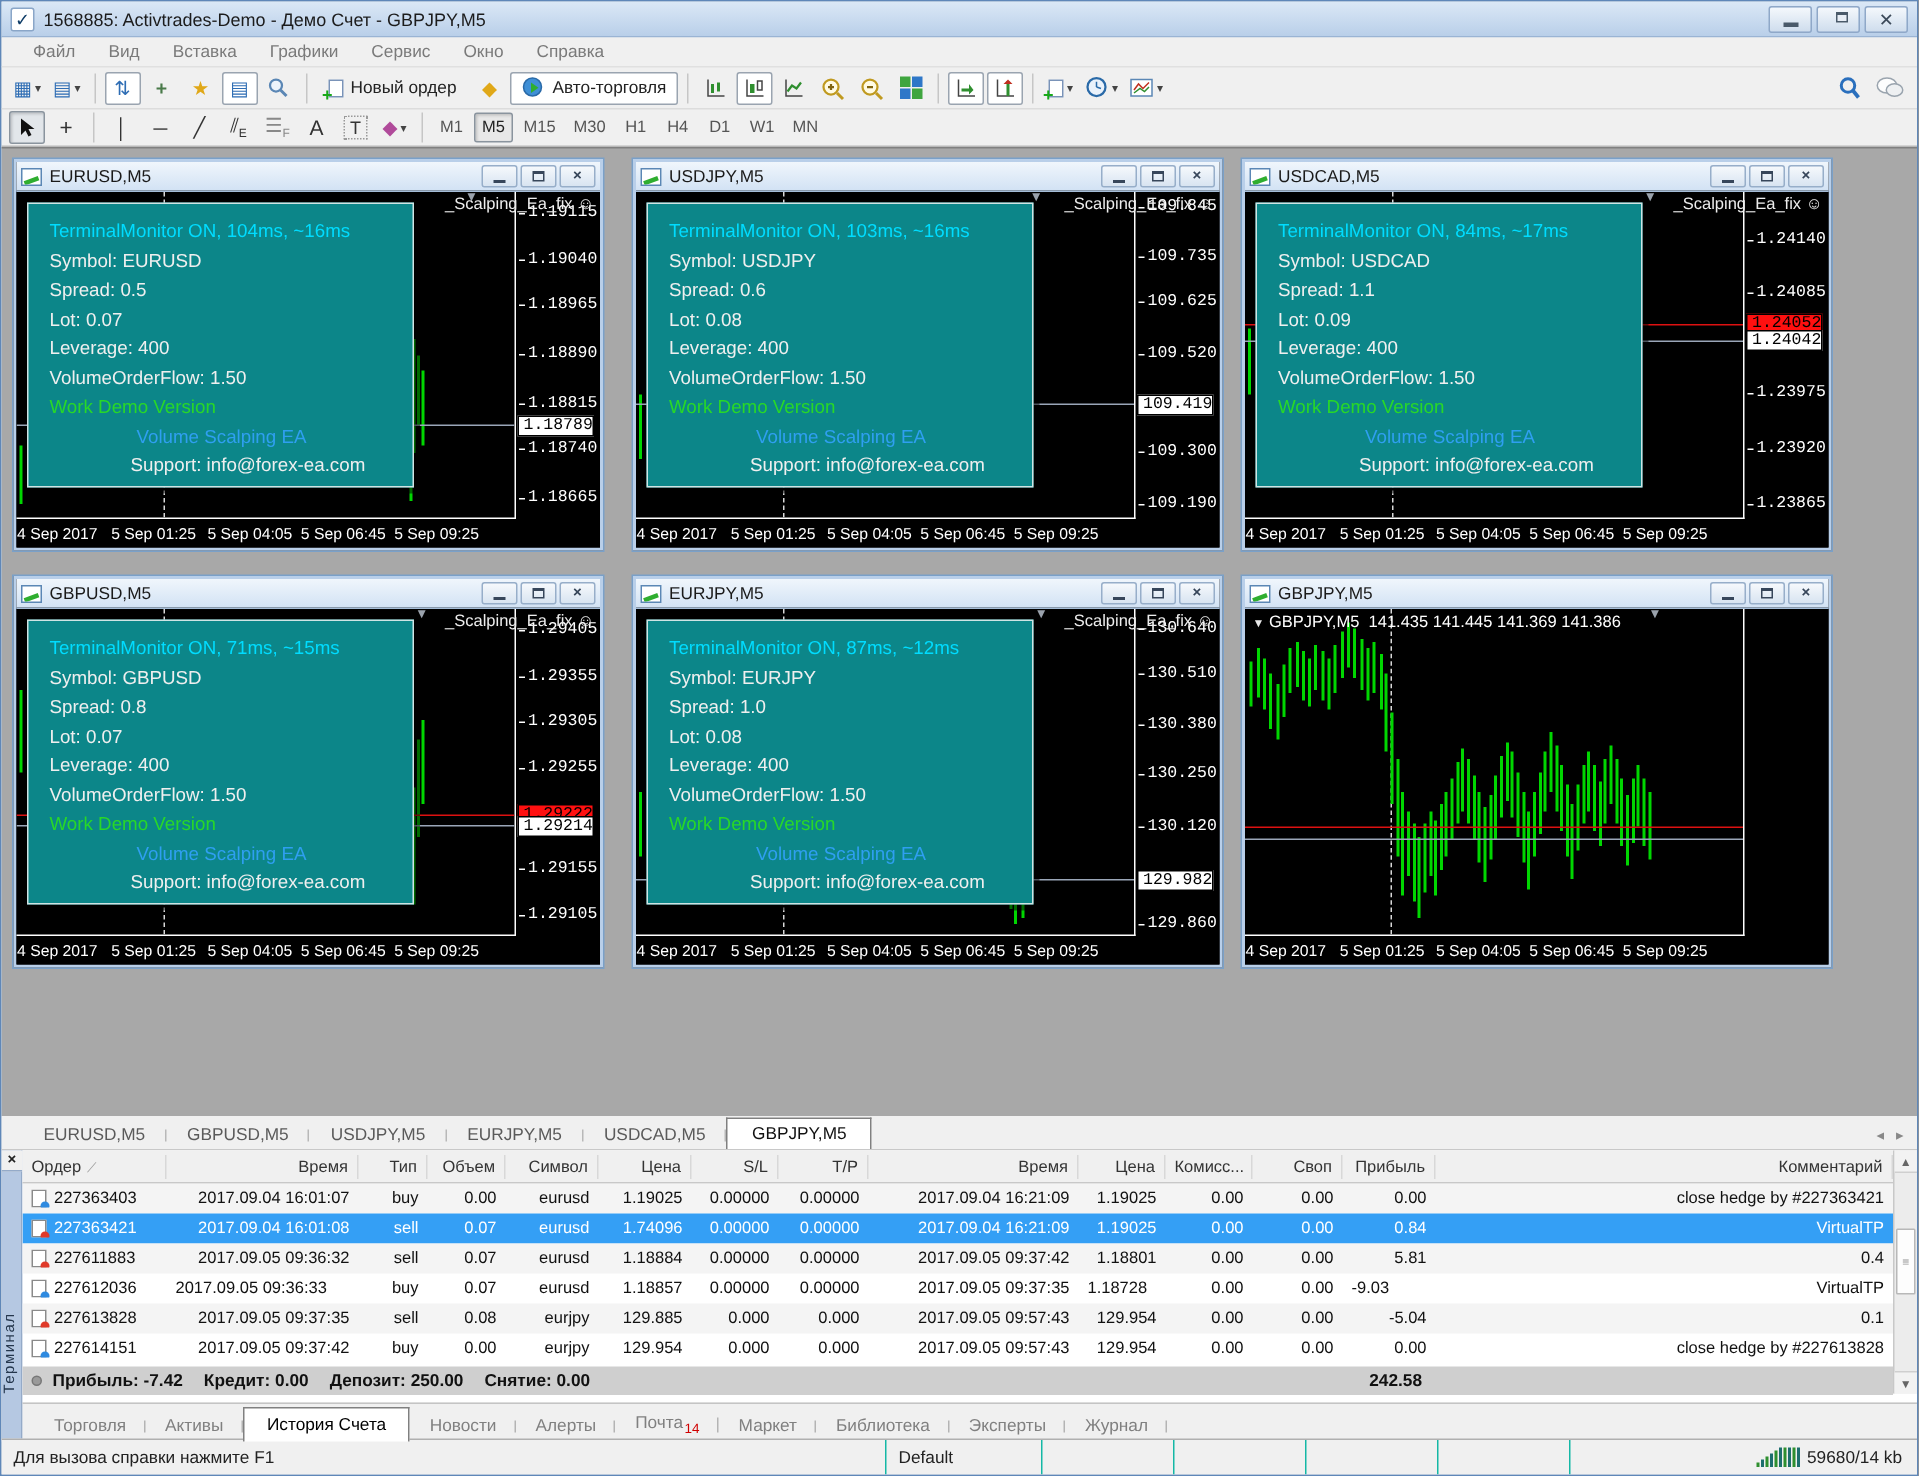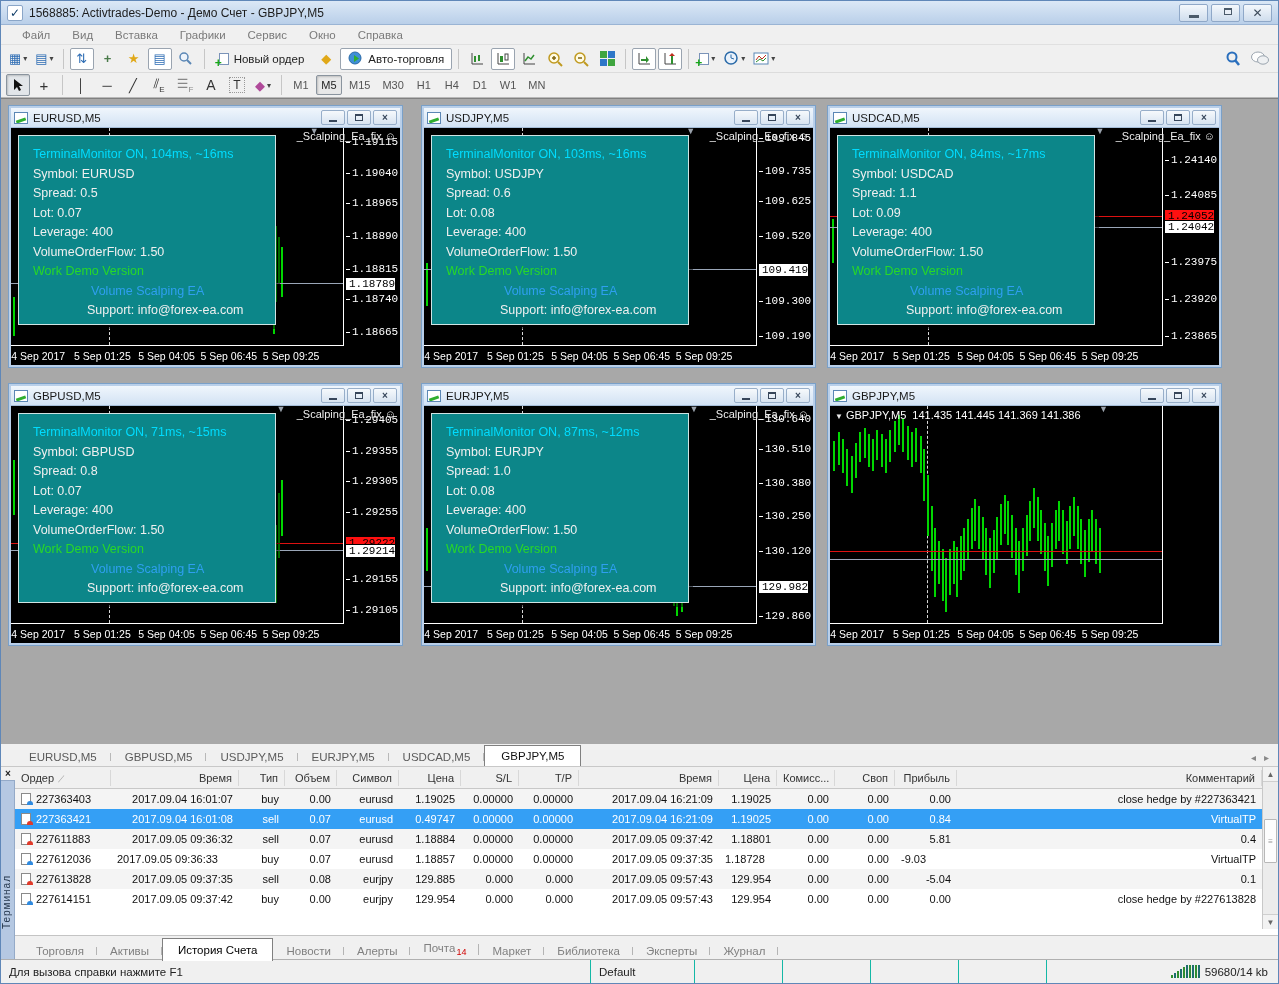"0.49747" span.tc { text: 0.49747 -> 1.74096 }
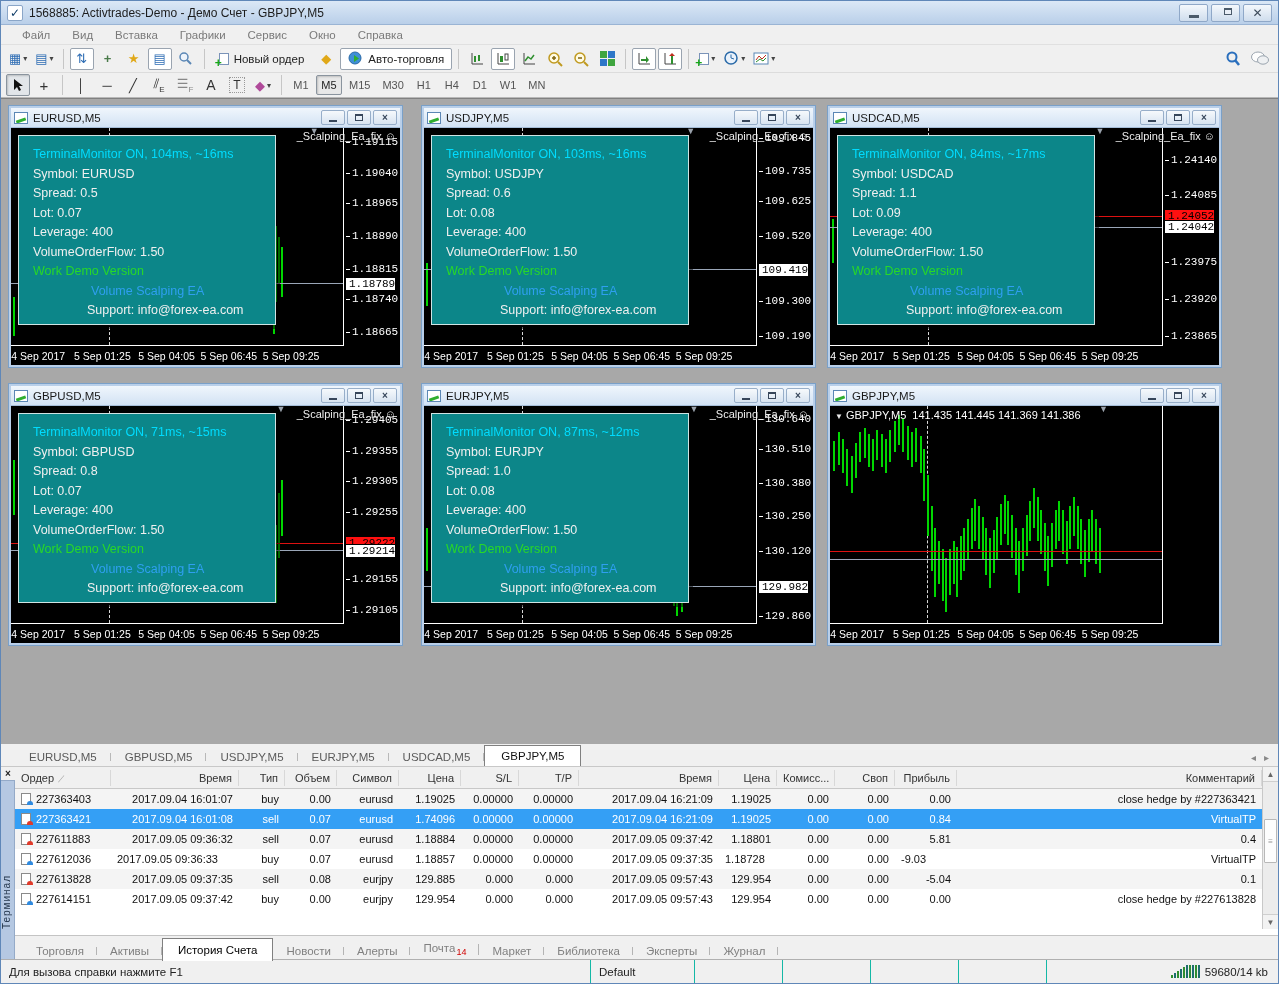"Прибыль: -7.42" div.summary { html: none -> <div> <span></span> <span>Прибыль: -7.42</span> <span>Кредит: 0.00</span> <span>Депозит: 250.00</span> <span>Снятие: 0.00</span> <span>242.58</span> </div> }
